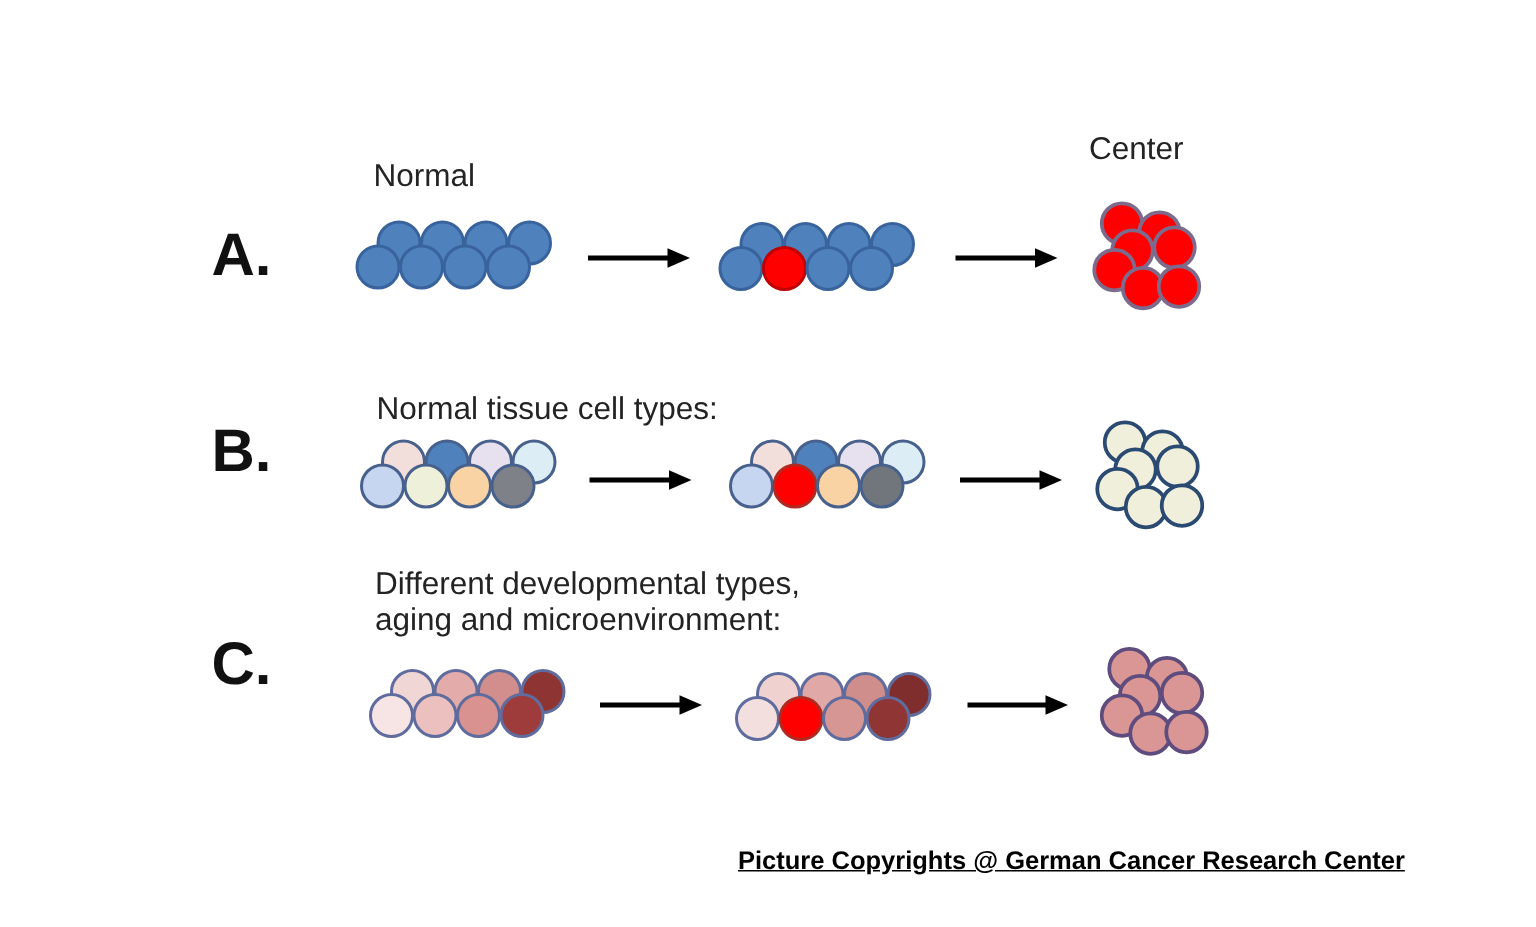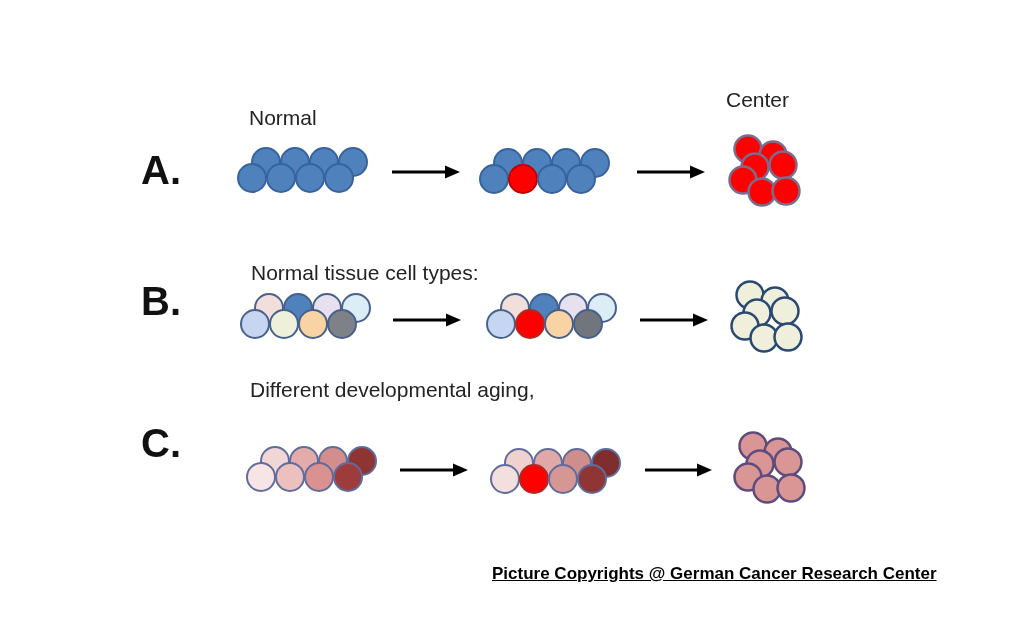"Different developmental aging," div { text: aging -> types }
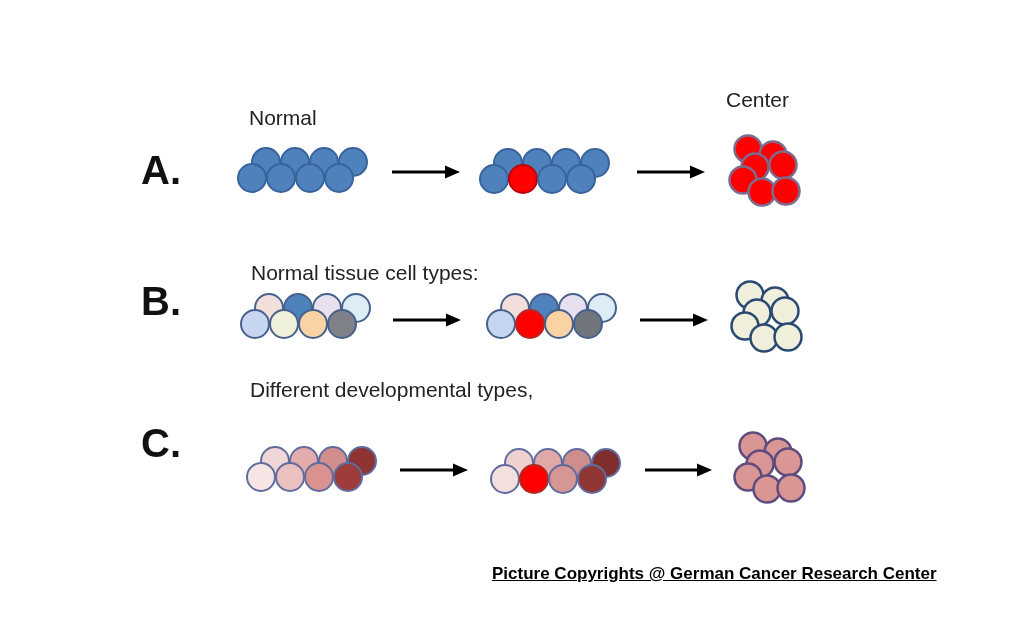"aging and microenvironment:" div { html: none -> <div>aging and microenvironment:</div> }
